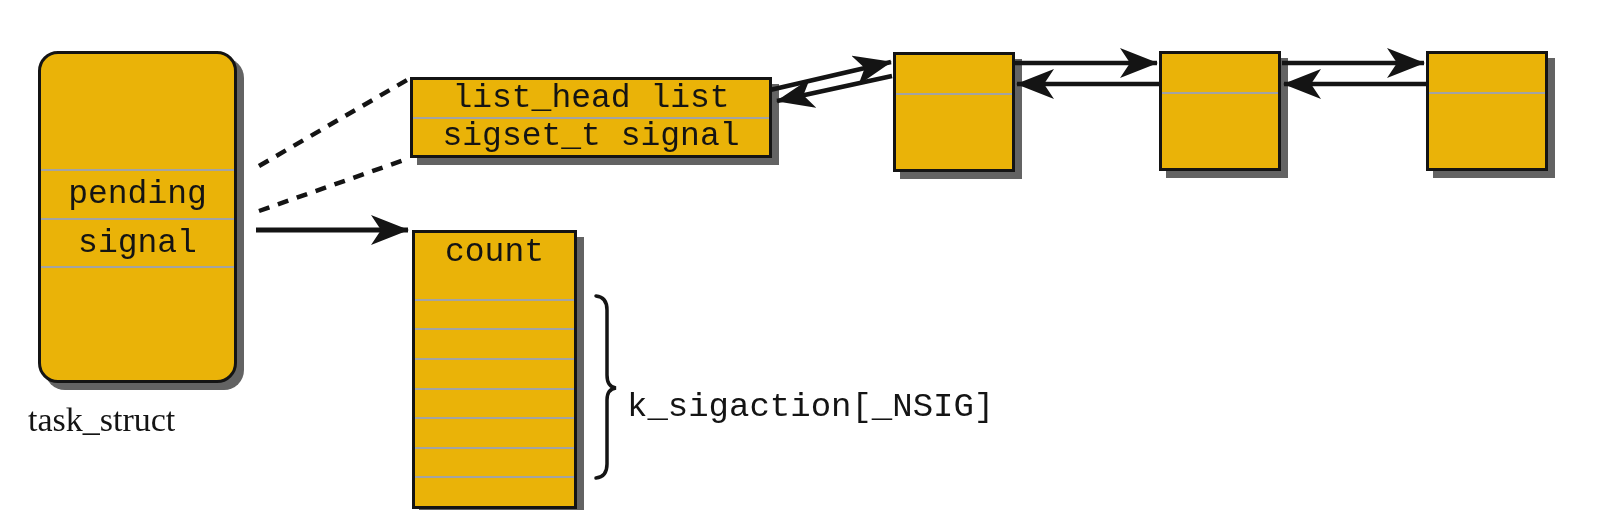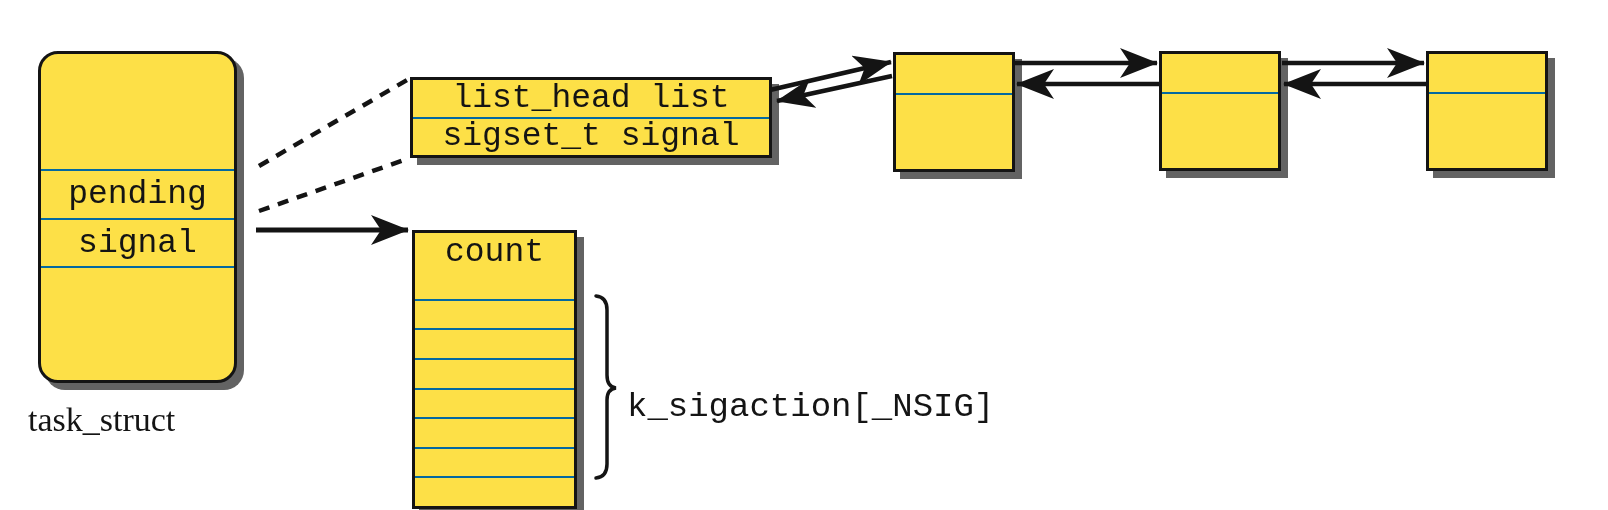"list_head list" .box { background: #fde047 -> #eab308 }
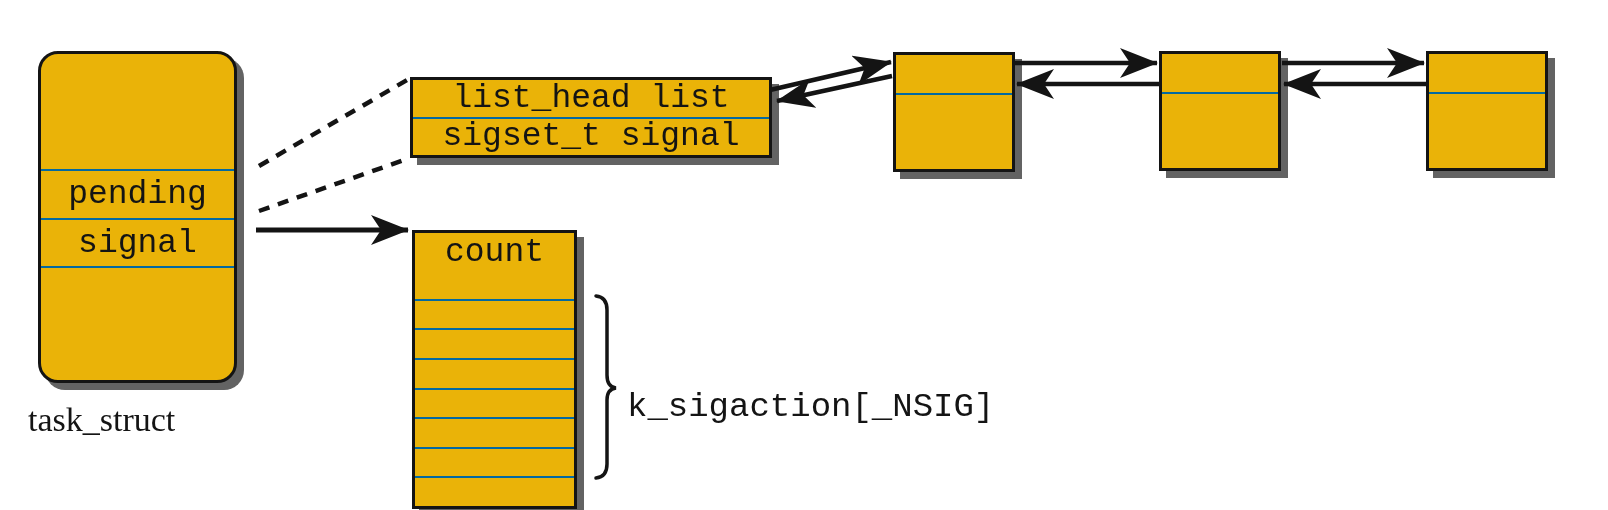"sigset_t signal" .row + .row { border-top: 2px solid #0369a1 -> 2px solid #a3a3a3 }
